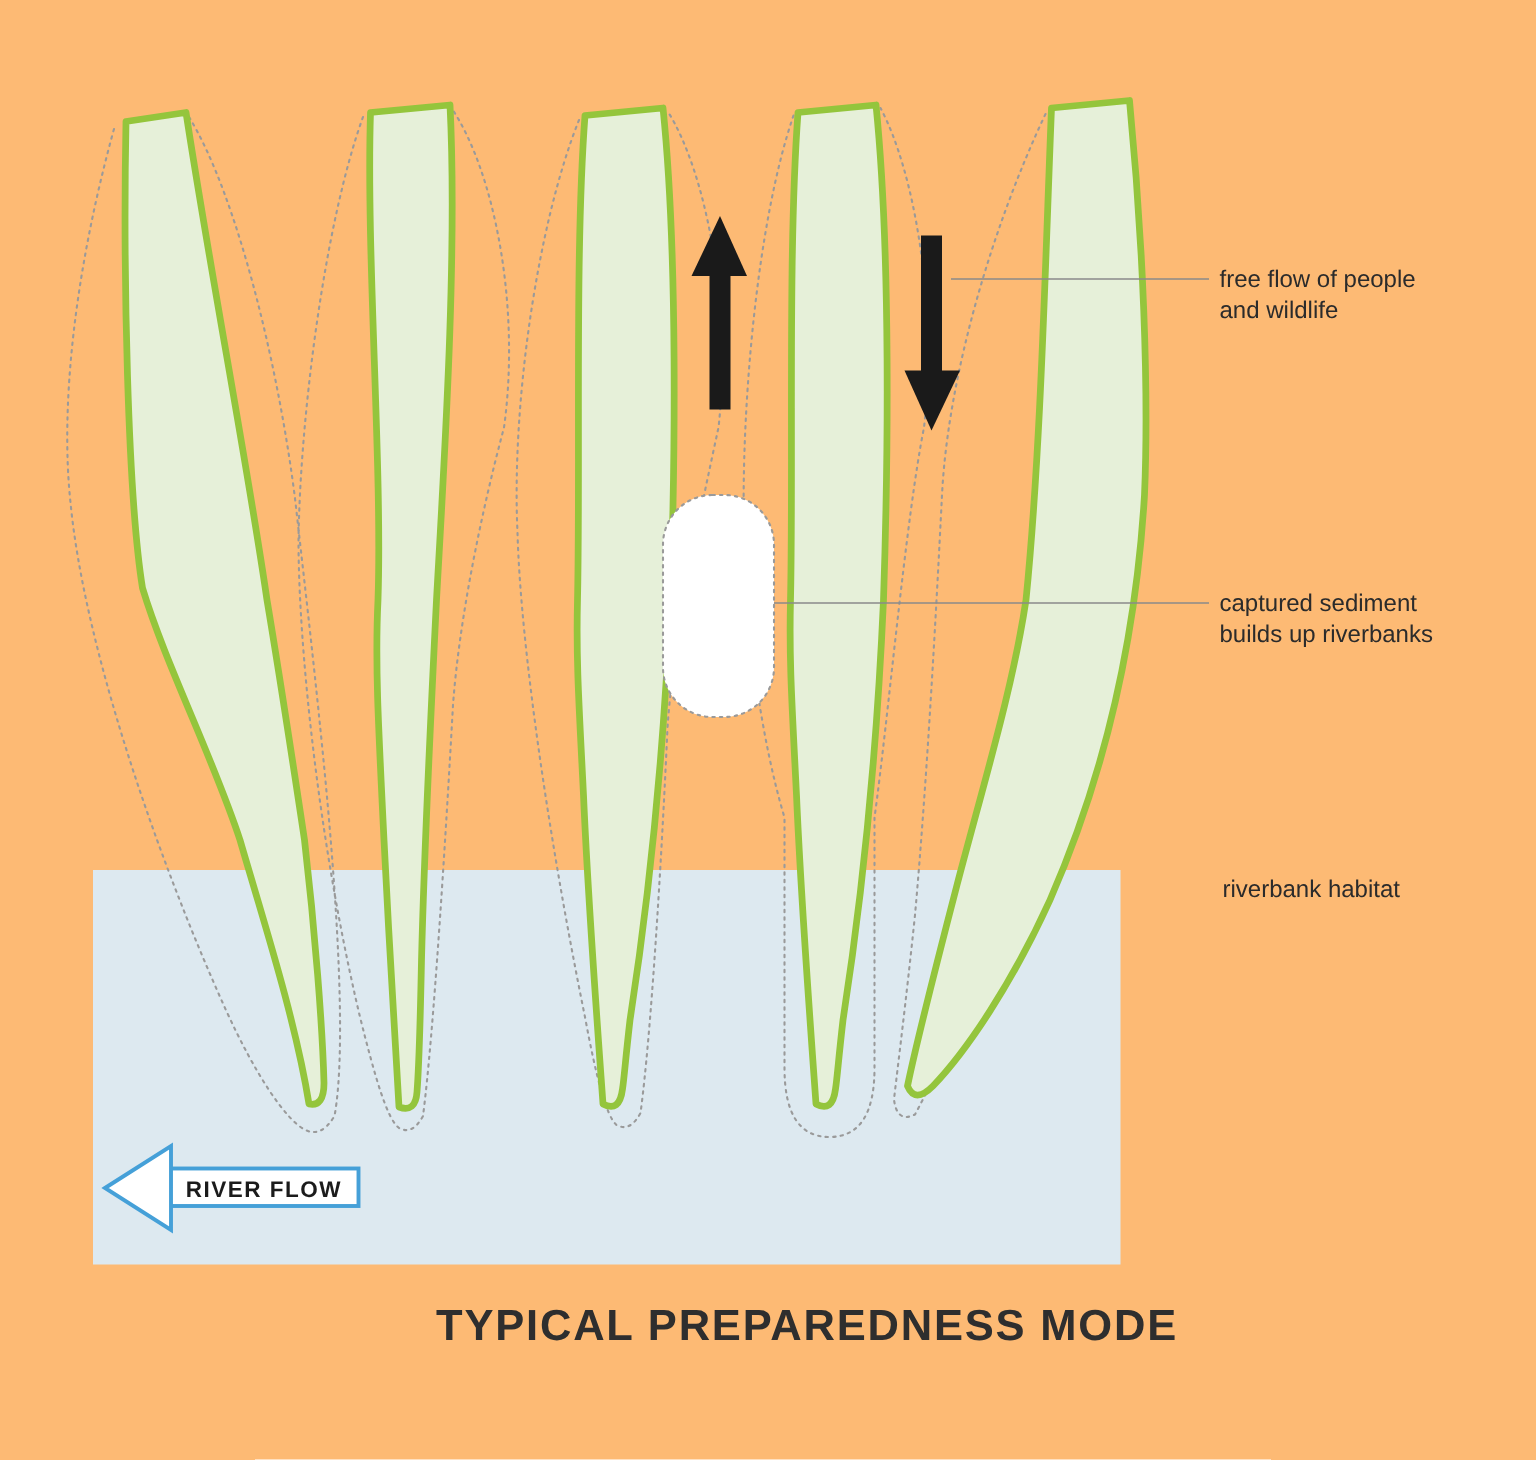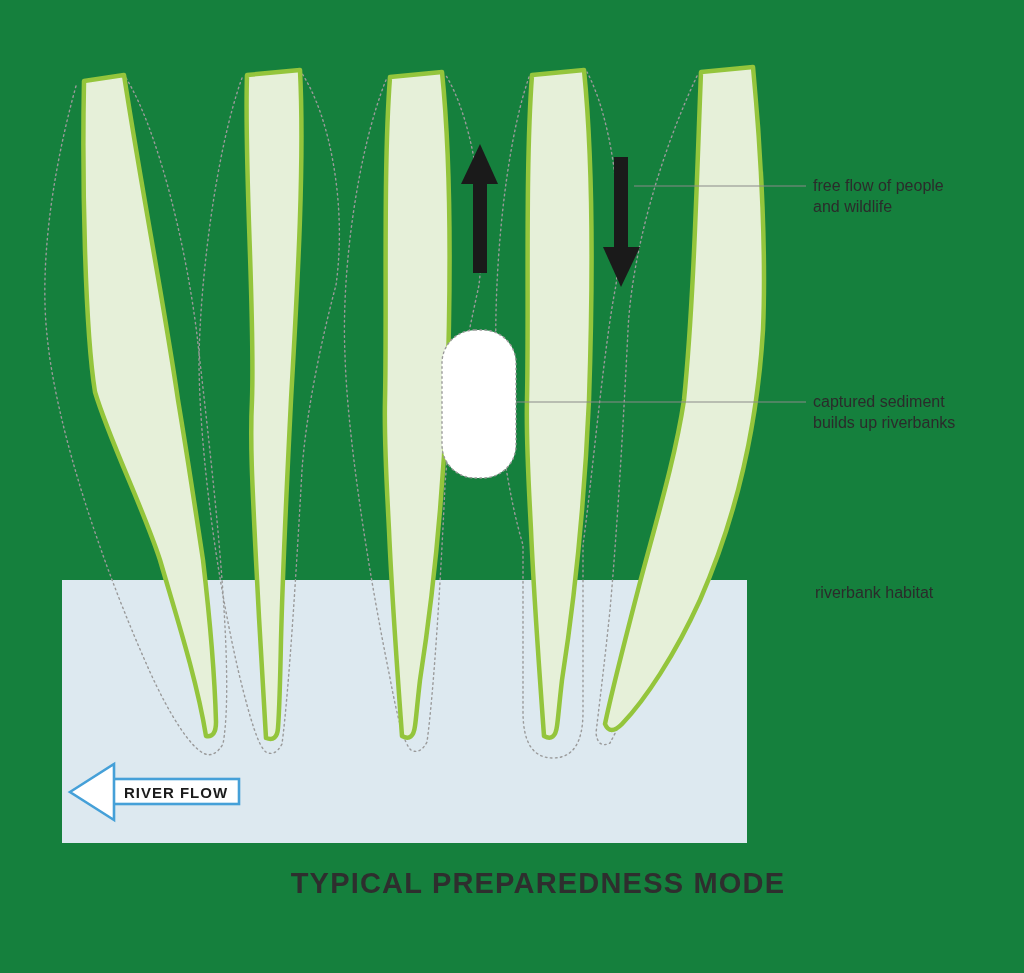"free flow of people" .stage { background: #15803d -> #fdba74 }
